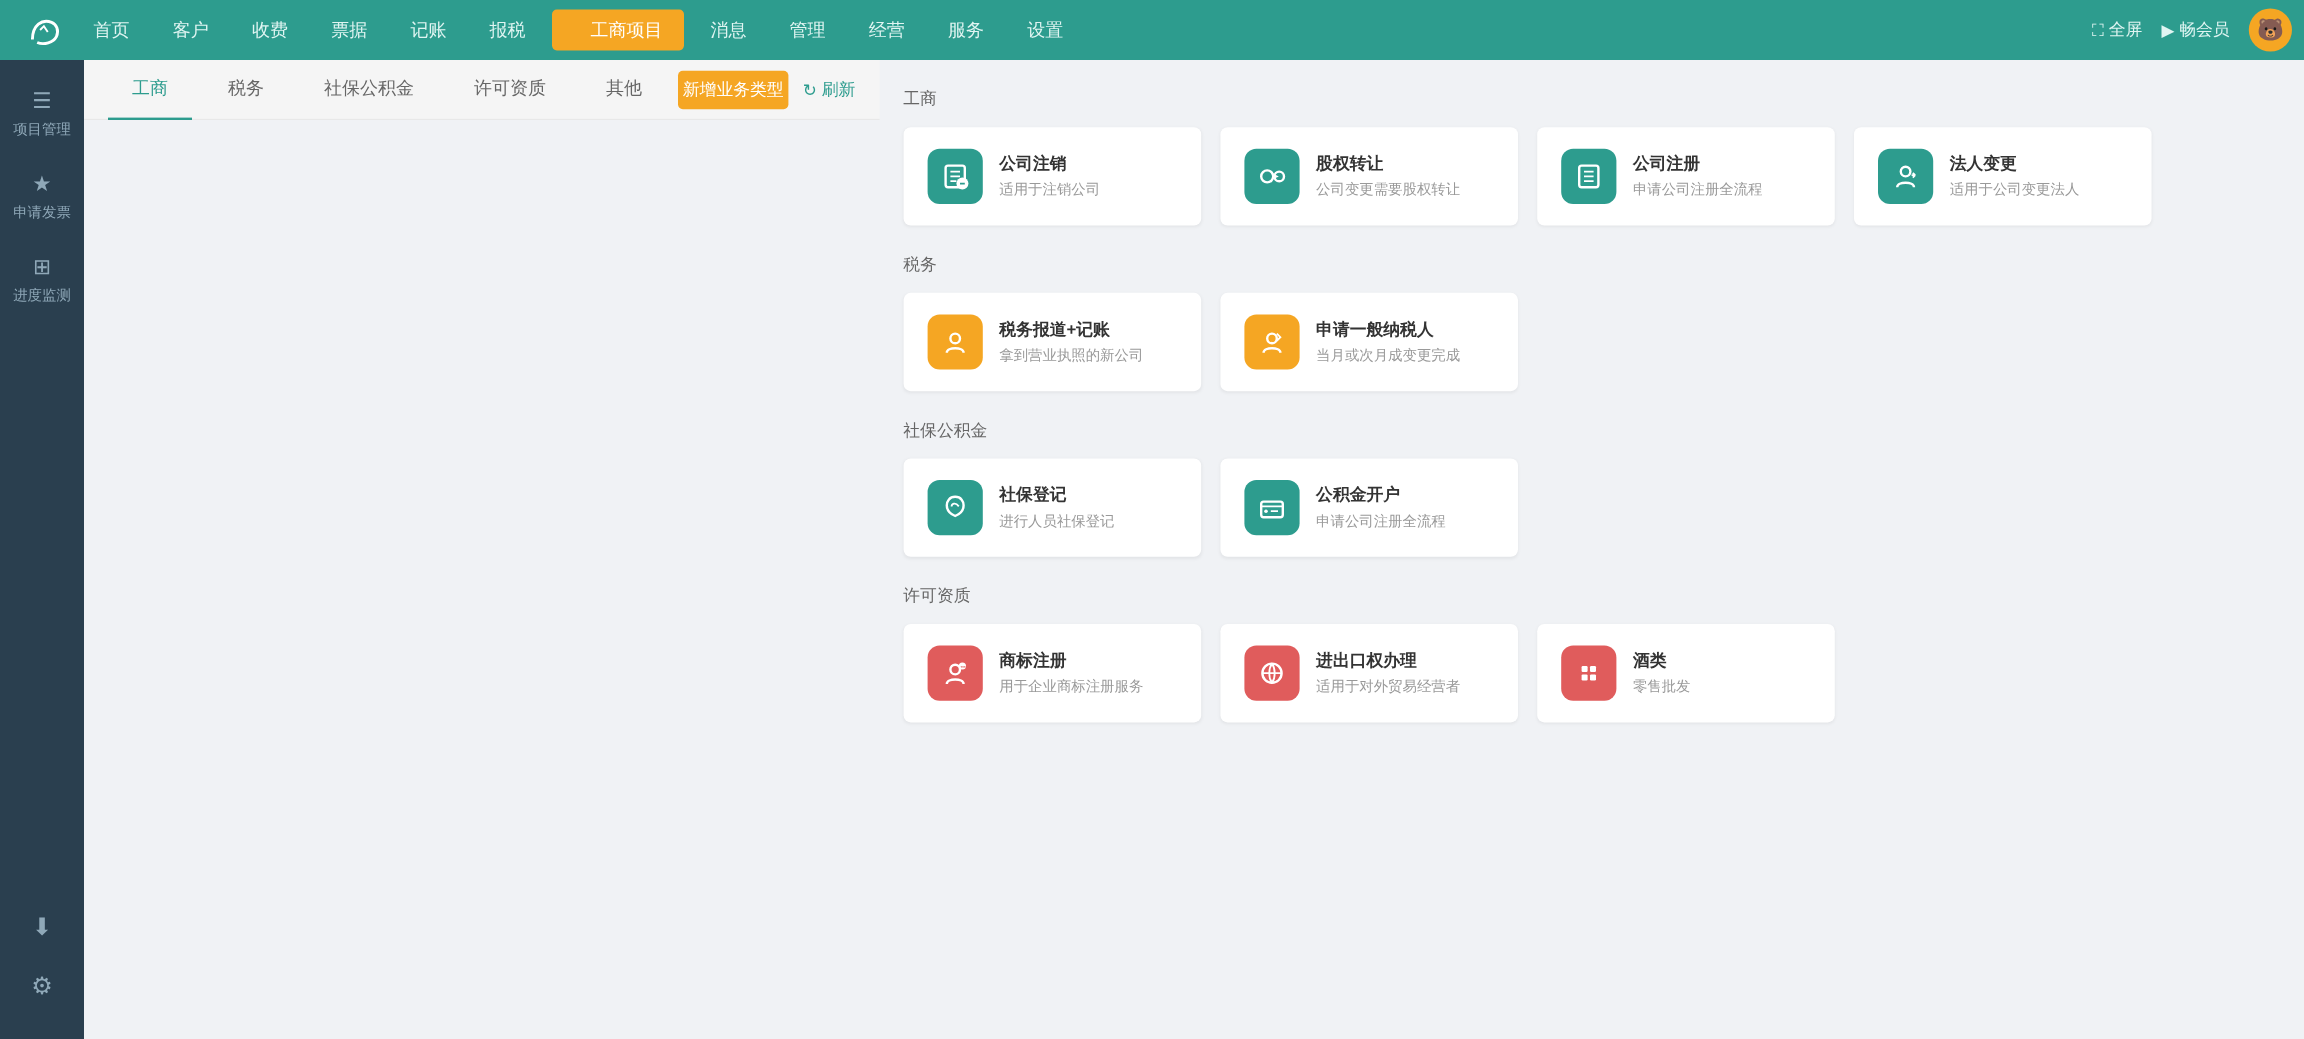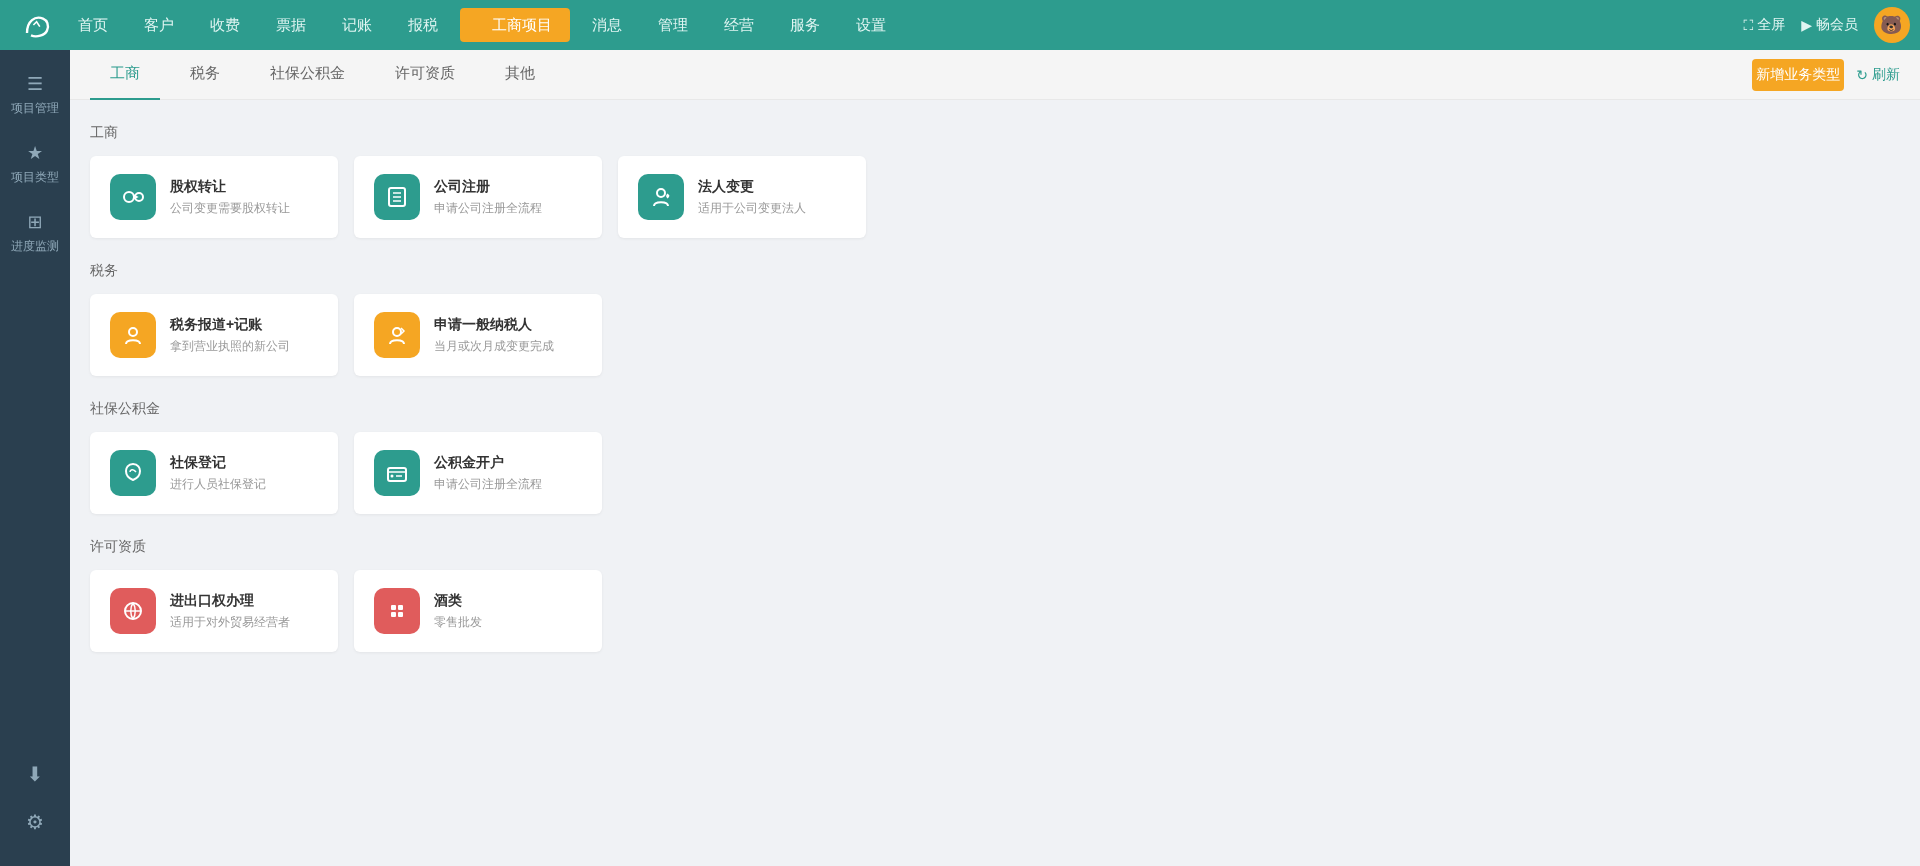"工商" .content-area { flex-direction: column -> row }
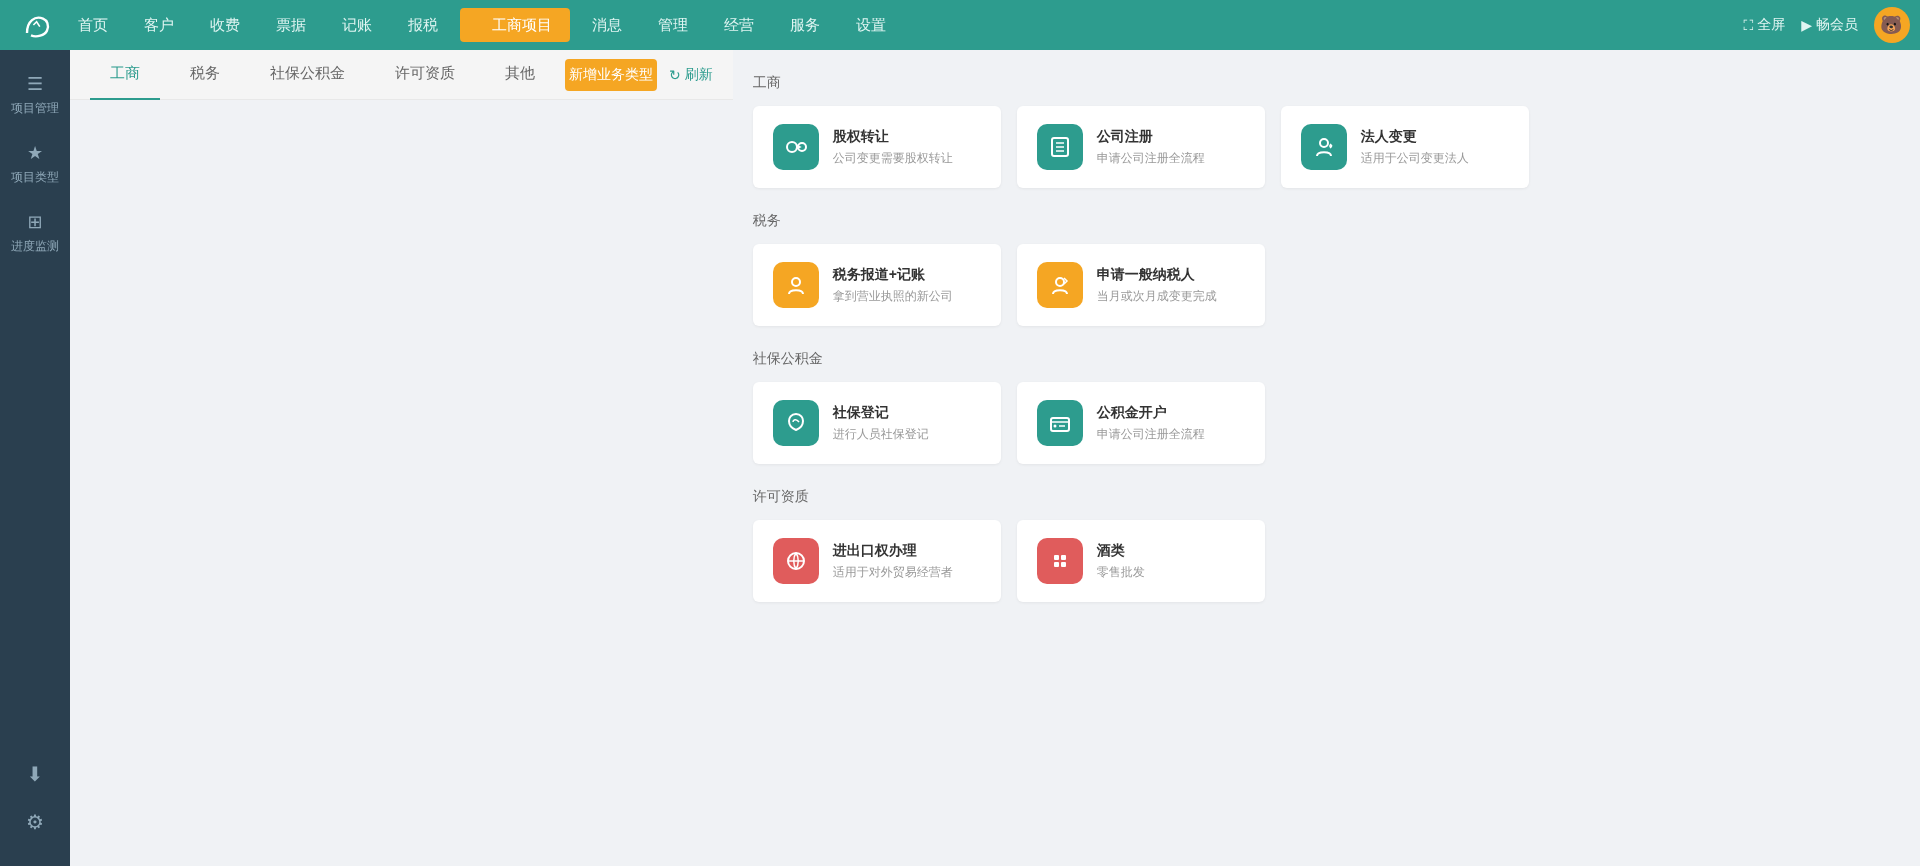"公司注销" div.card { html: none -> <div> <div> <svg> <rect></rect> <line></line> <line></line> <line></line> <circle></circle> <line></line> </svg> </div> <div> <div>公司注销</div> <div>适用于注销公司</div> </div> </div> }
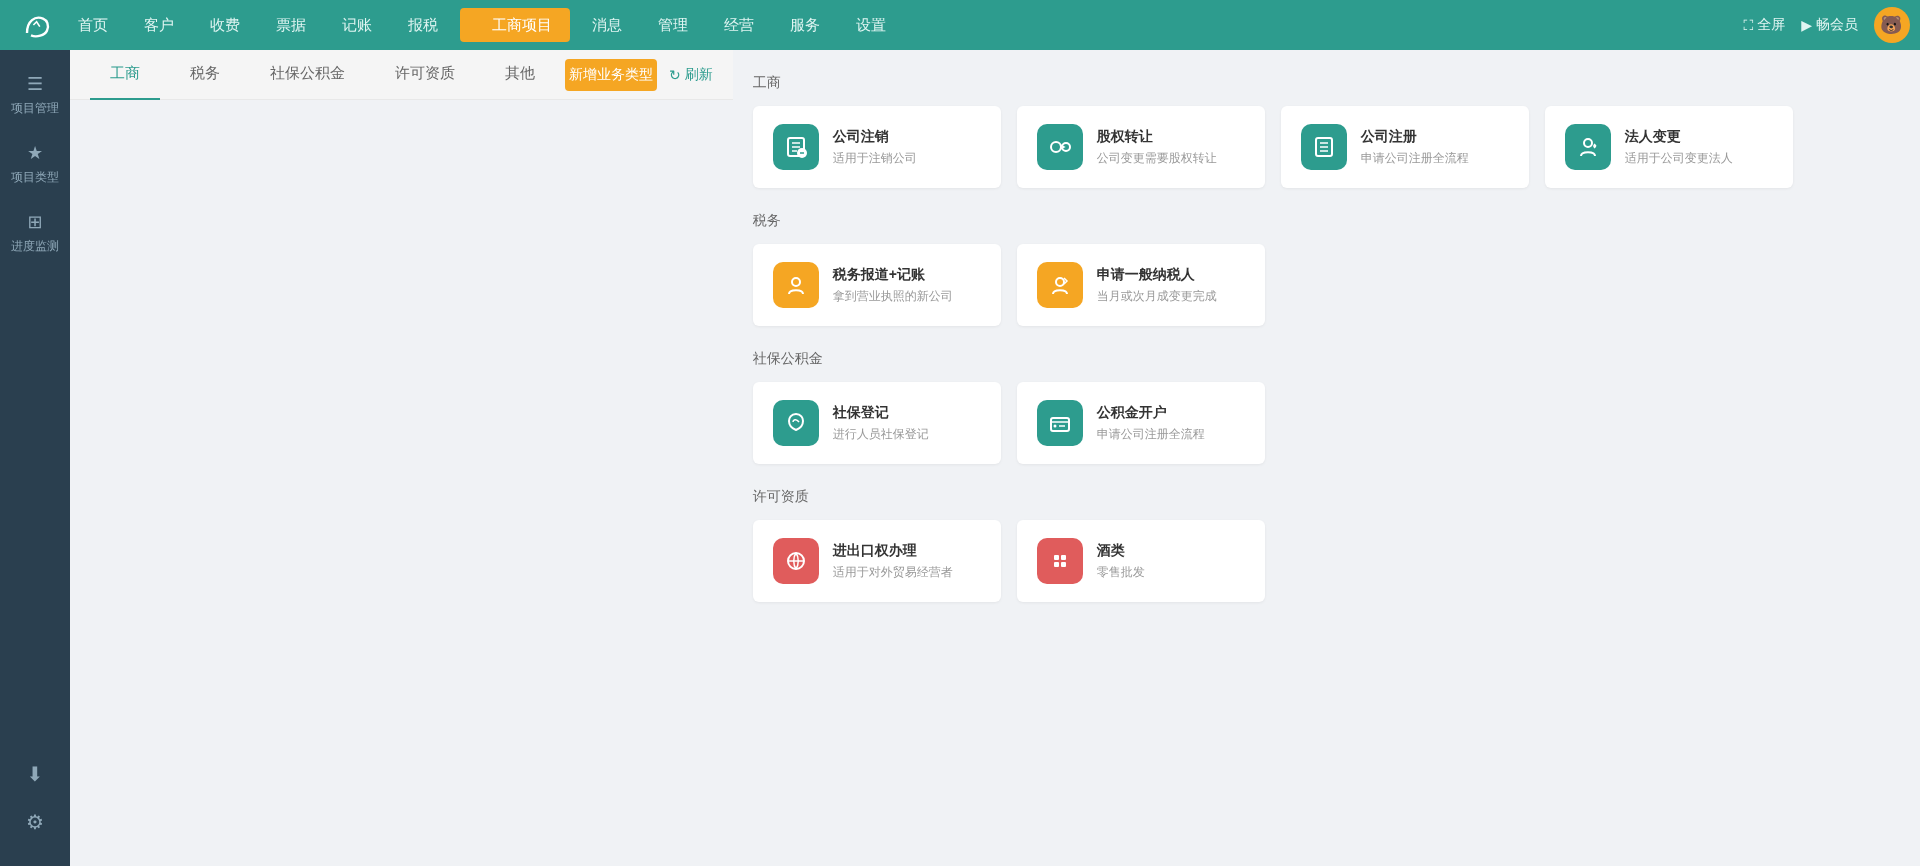"项目类型" span { text: 项目类型 -> 申请发票 }
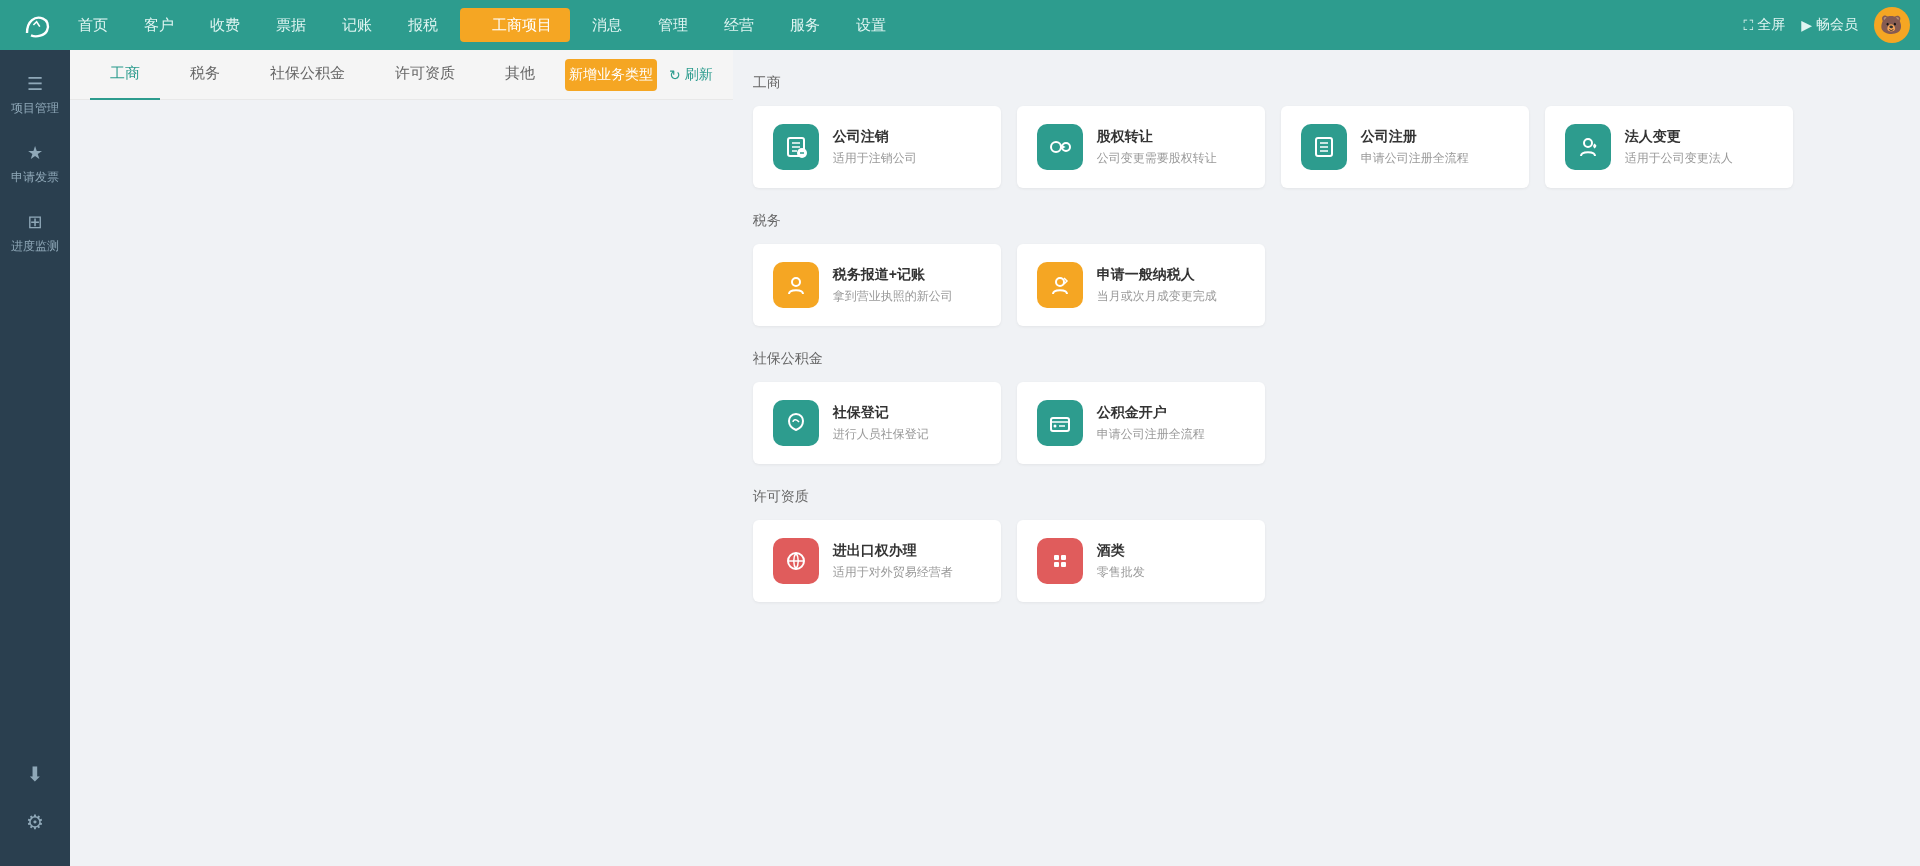"商标注册" div.card { html: none -> <div> <div> <svg> <circle></circle> <path></path> <circle></circle> <text>™</text> </svg> </div> <div> <div>商标注册</div> <div>用于企业商标注册服务</div> </div> </div> }
